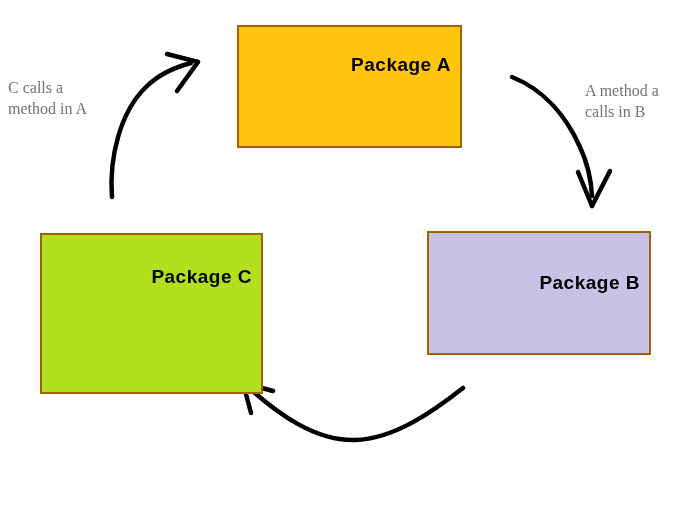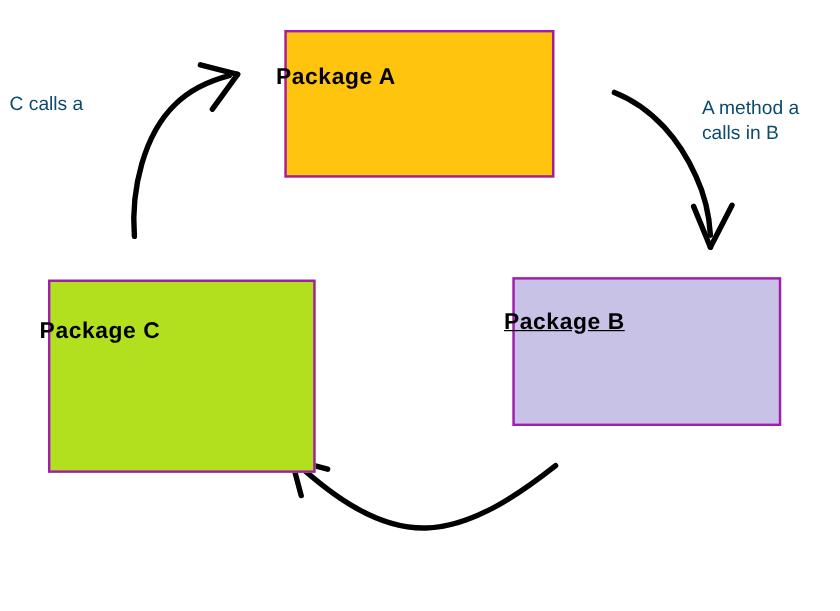"Package A" .node { border: 2px solid #a21caf -> 2px solid #a16207; justify-content: flex-start -> flex-end }
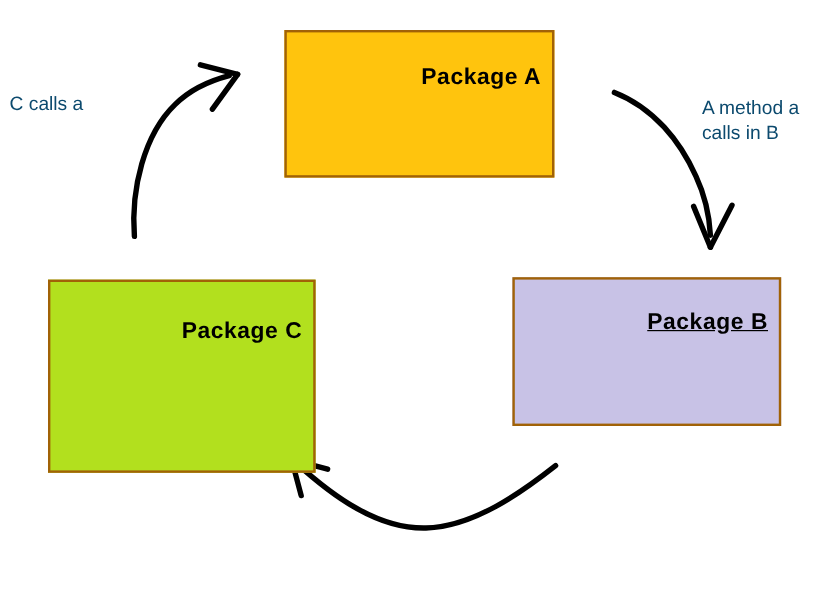"C calls a" .edge-label { color: #0c4a6e -> #737373; font-family: none -> Liberation Serif, serif }
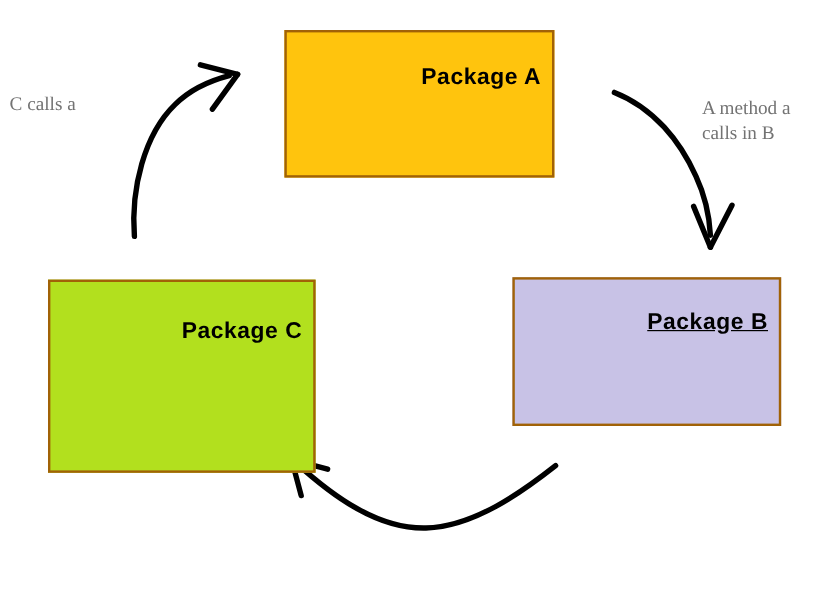"method in A" div { html: none -> <div>method in A</div> }
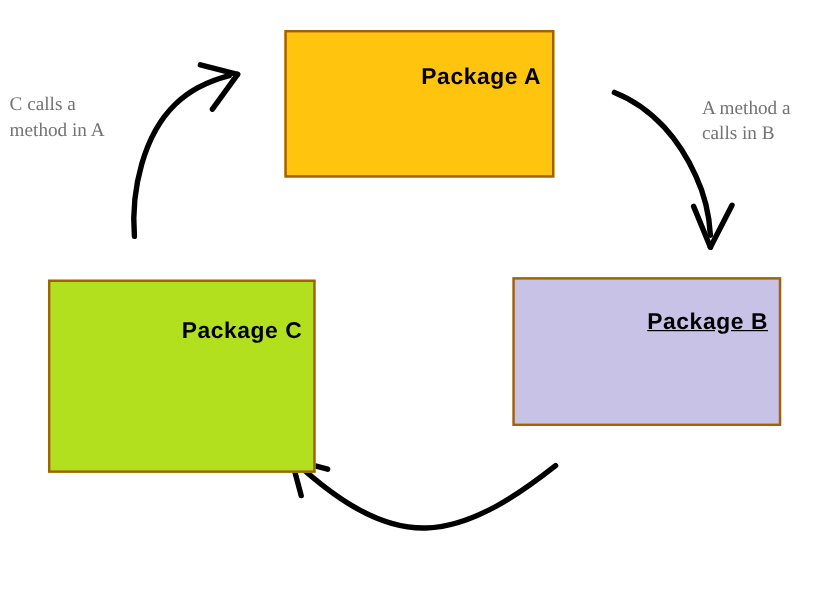"Package B" .node-b { padding-top: 25px -> 39px; text-decoration: underline -> none }
